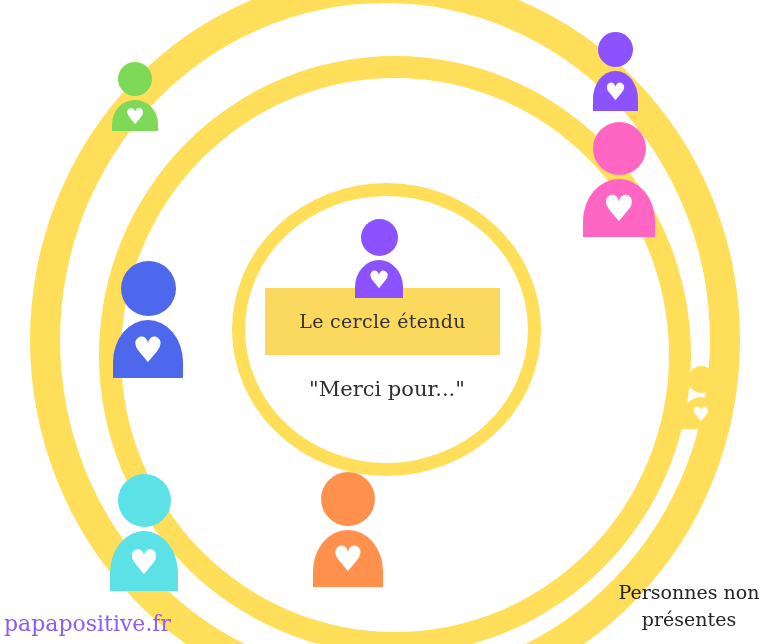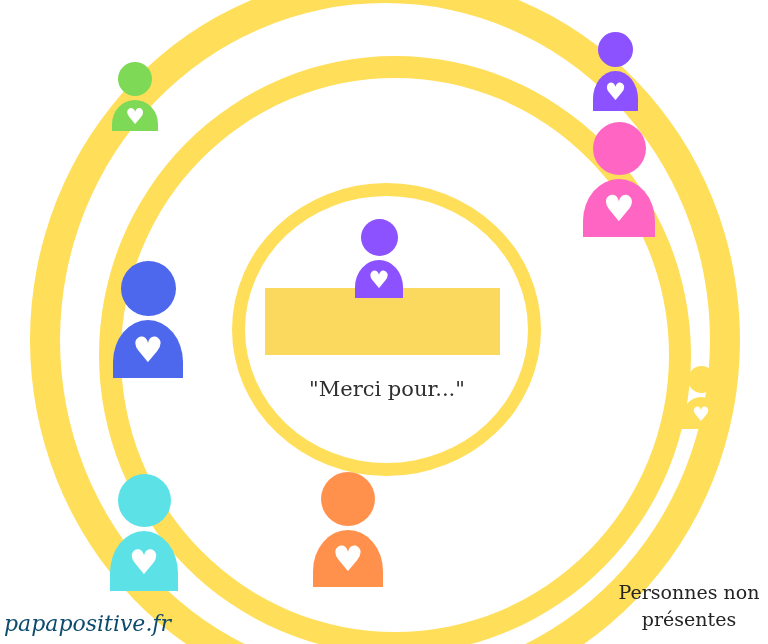"Le cercle étendu" span.line { html: none -> <span>Le cercle étendu</span> }
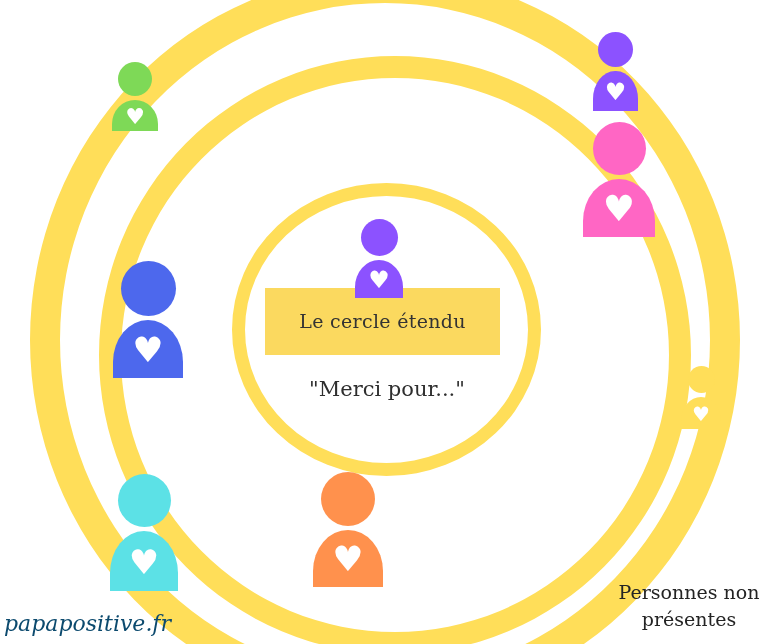"papapositive.fr" .watermark { color: #0c4a6e -> #8b5cf6; font-style: italic -> none }
